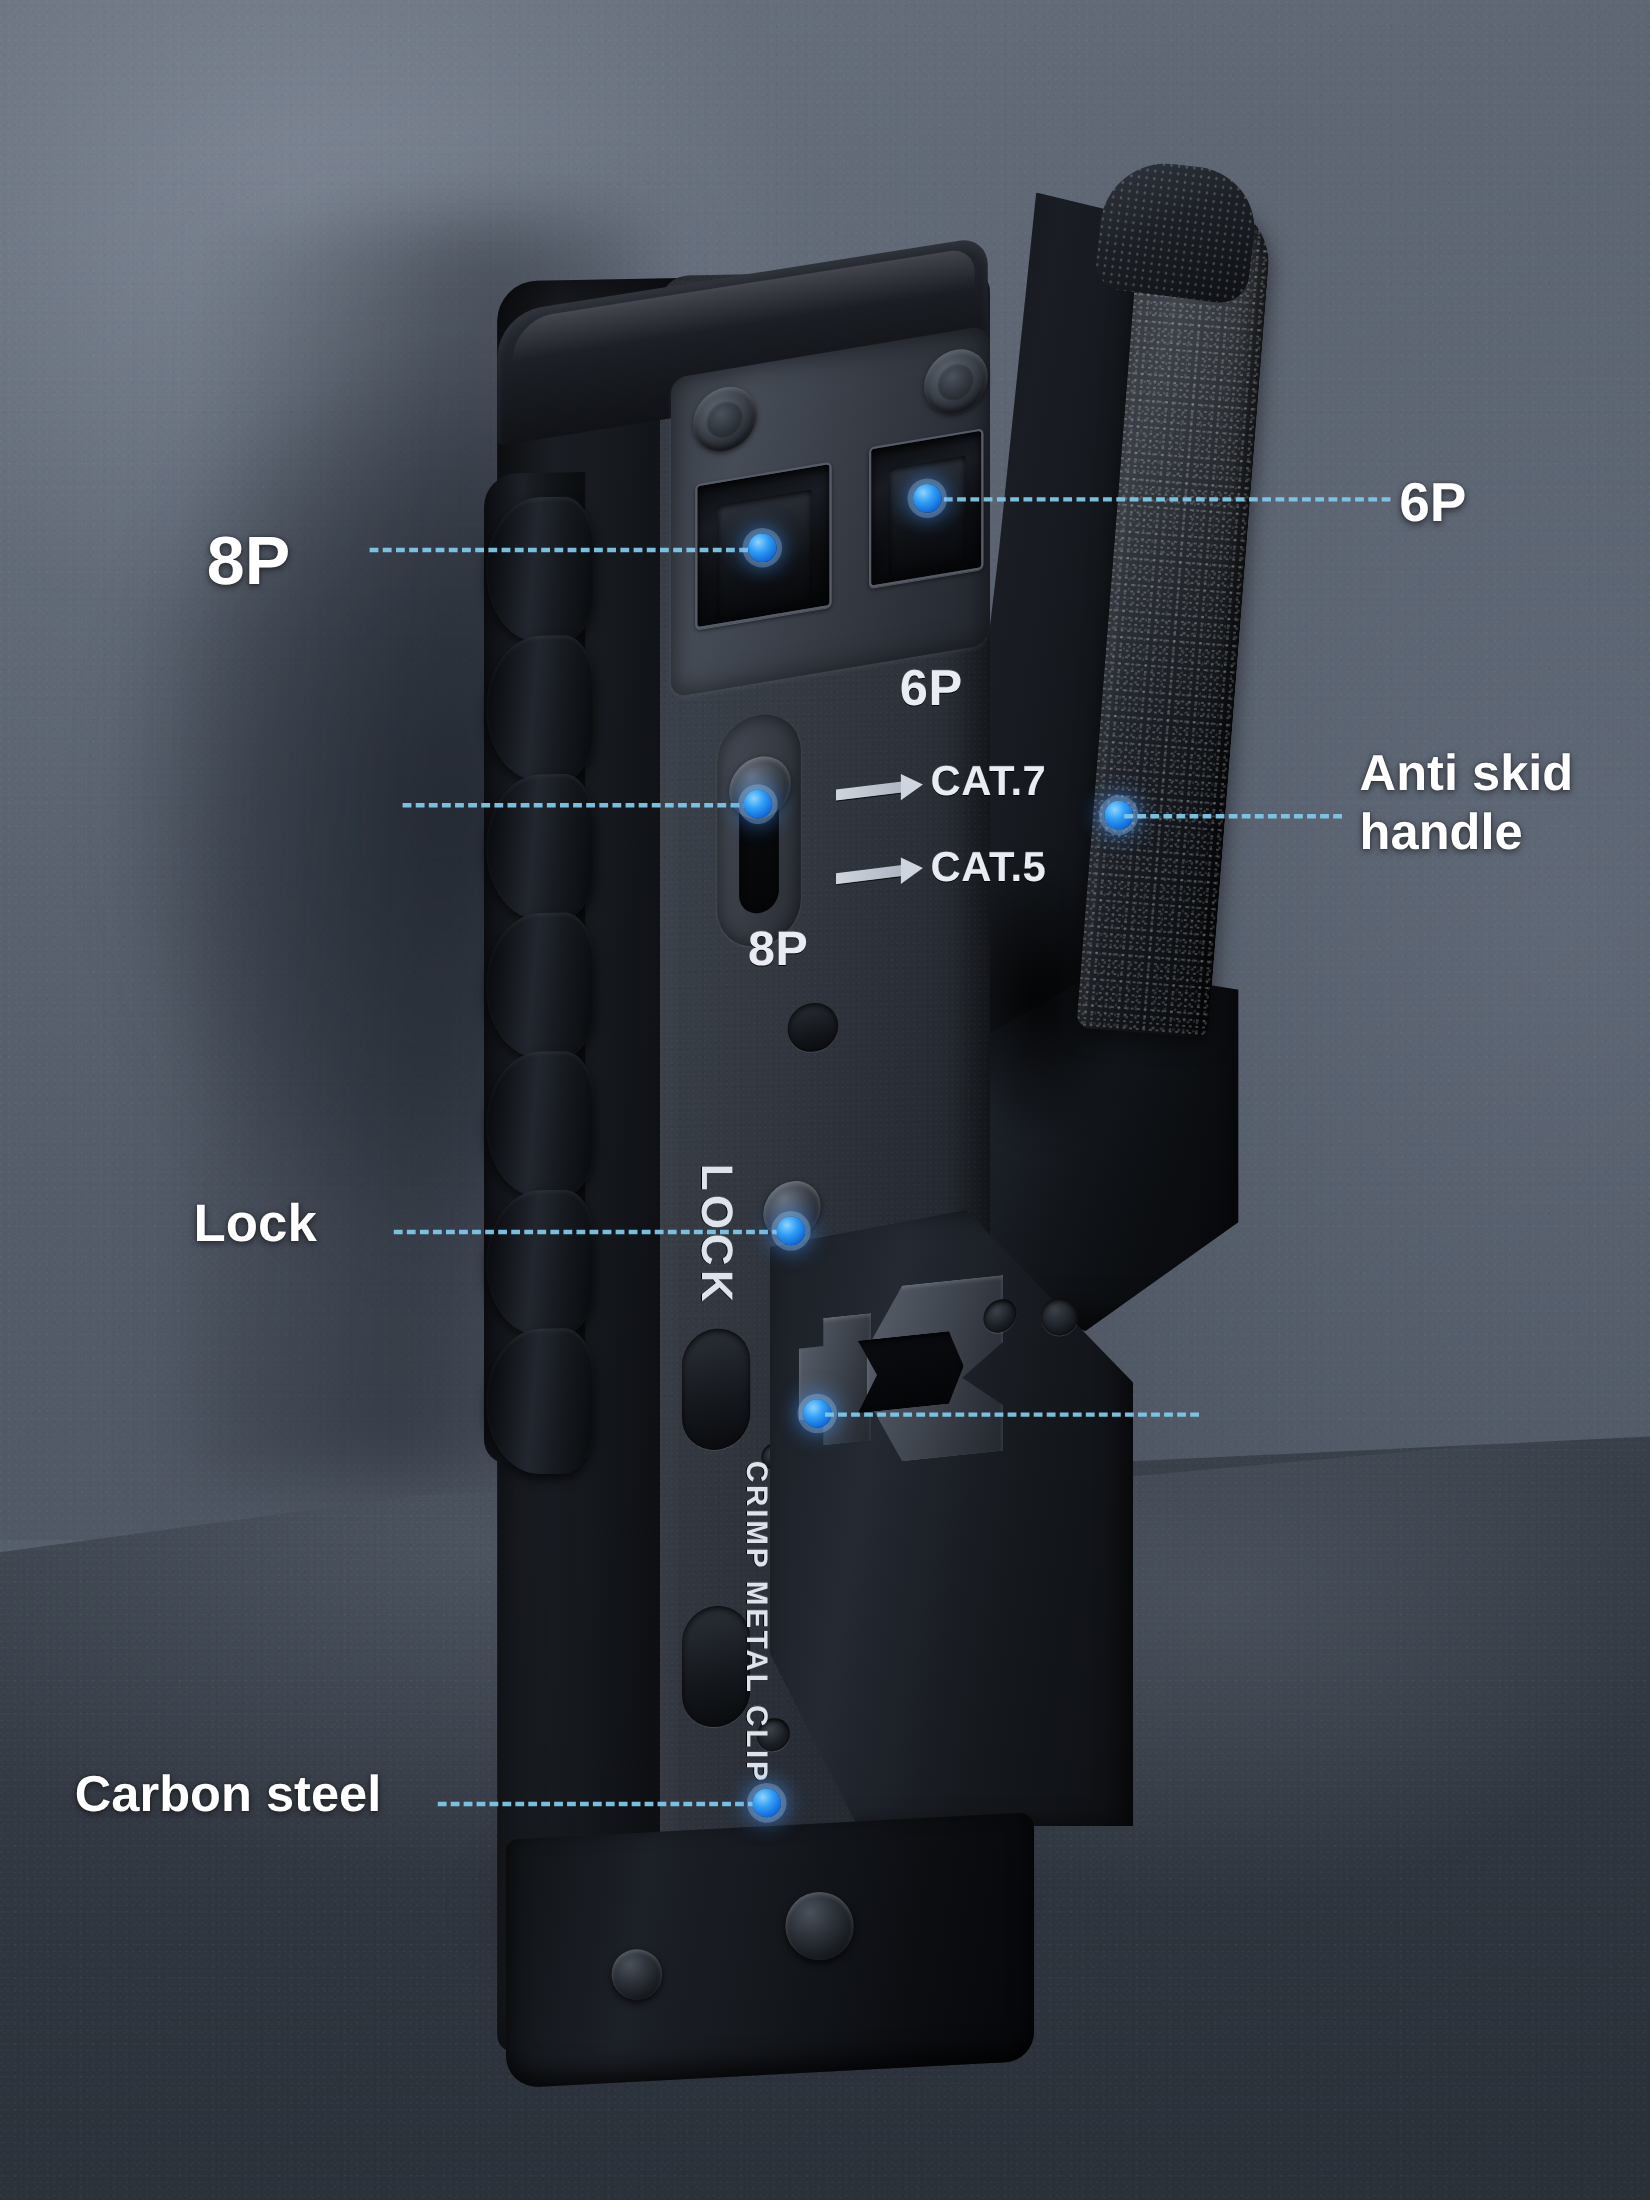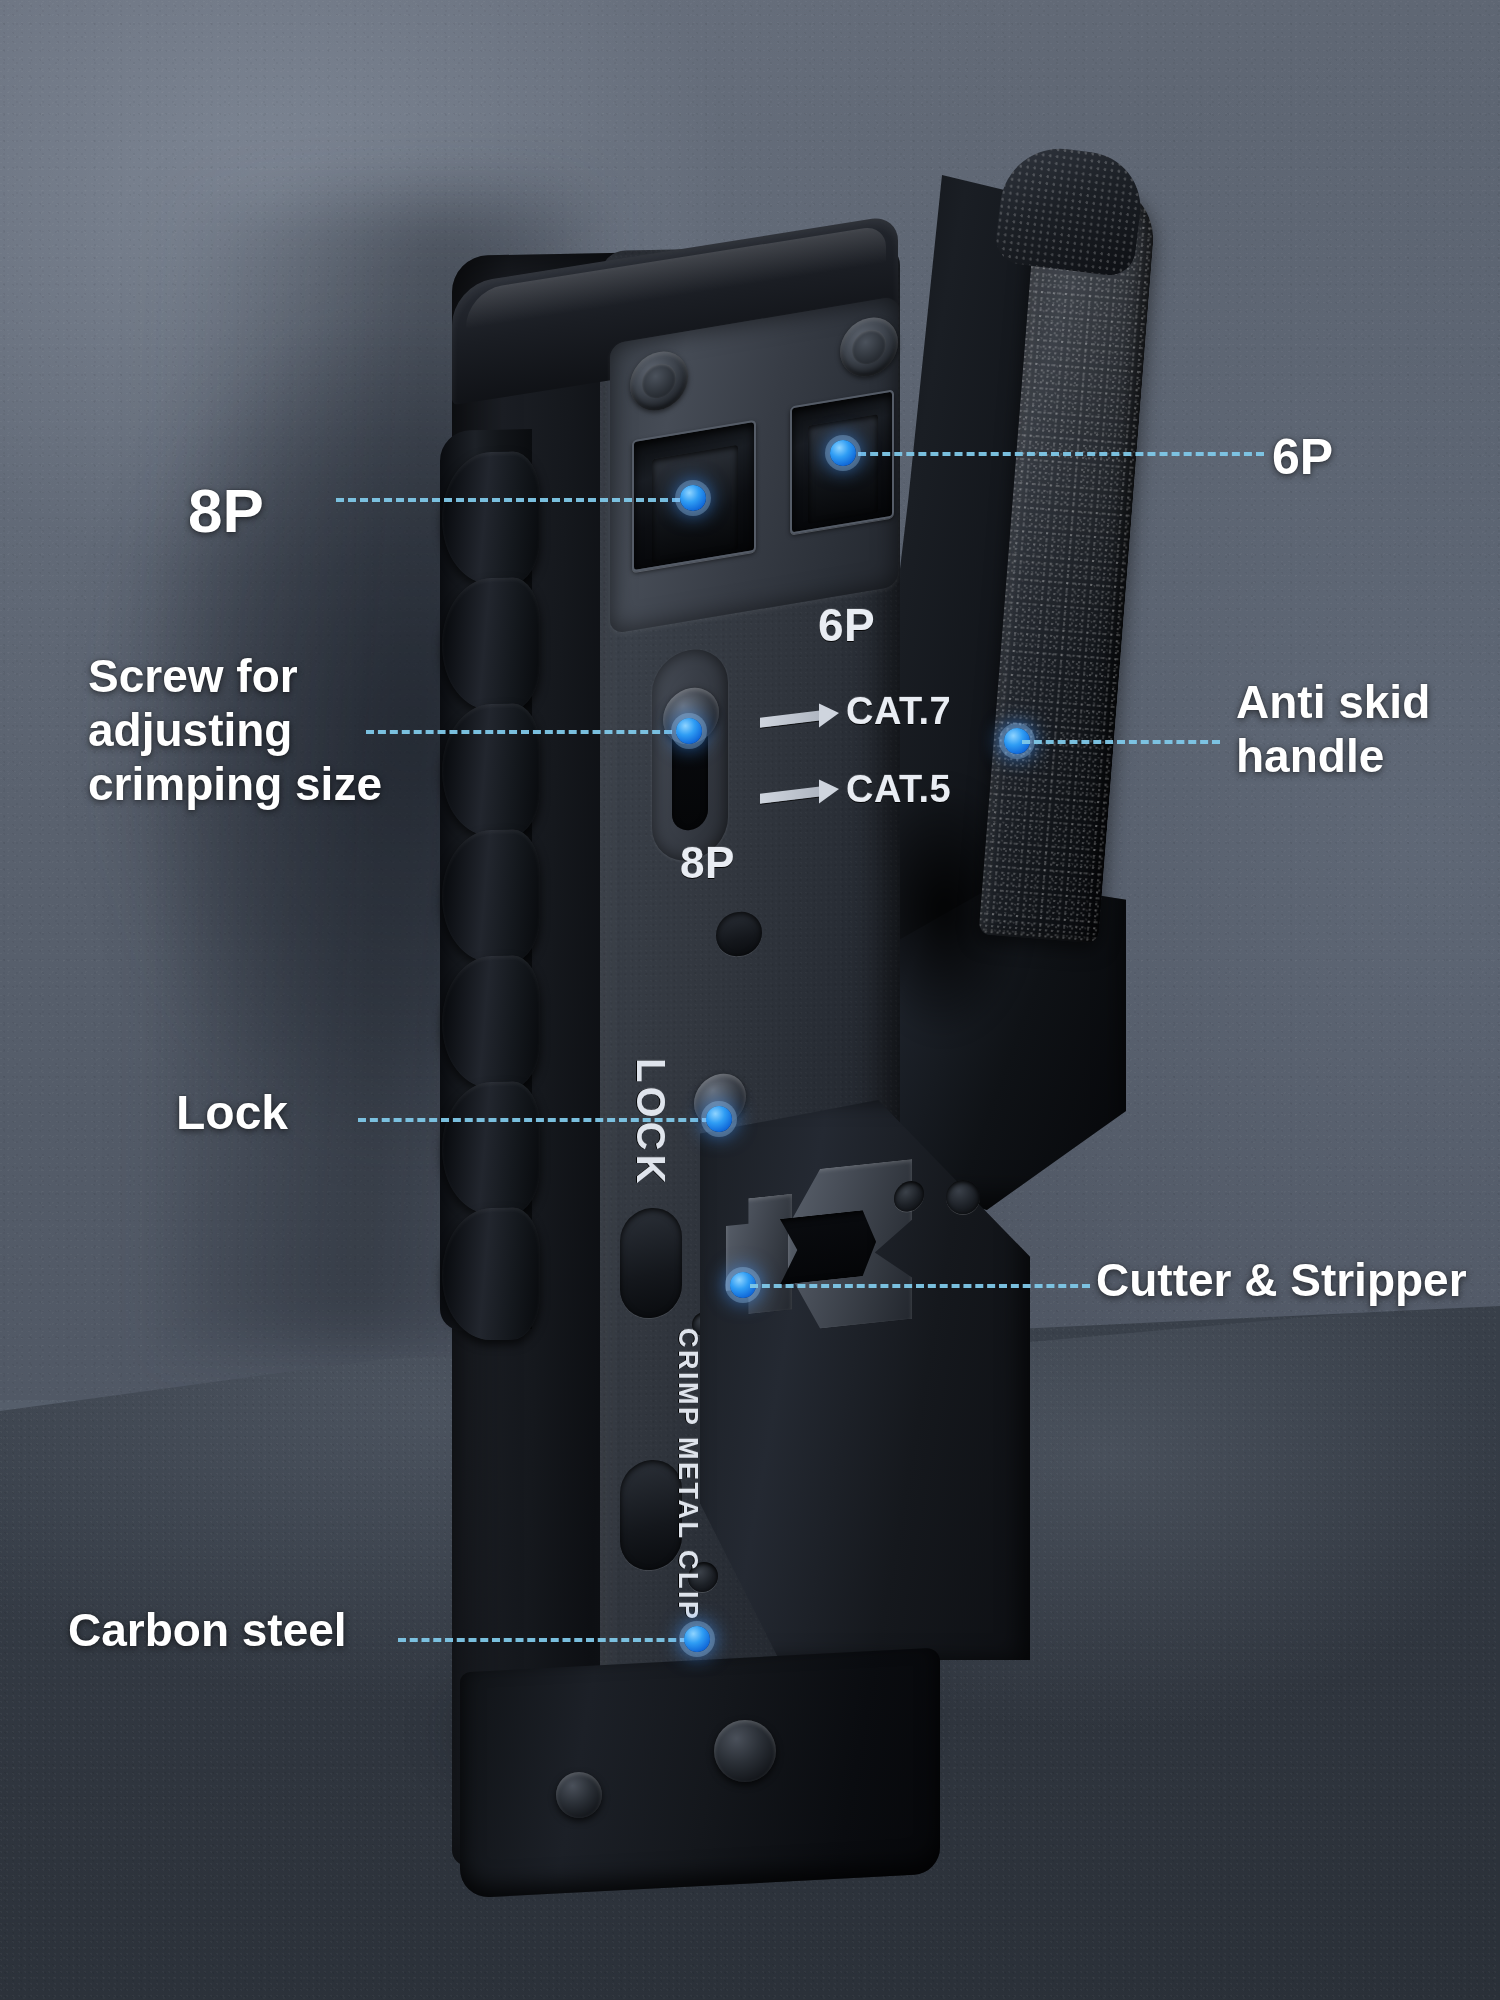"Screw for" div.callout-label { html: <div>Screw for adjusting crimping size</div> -> none }
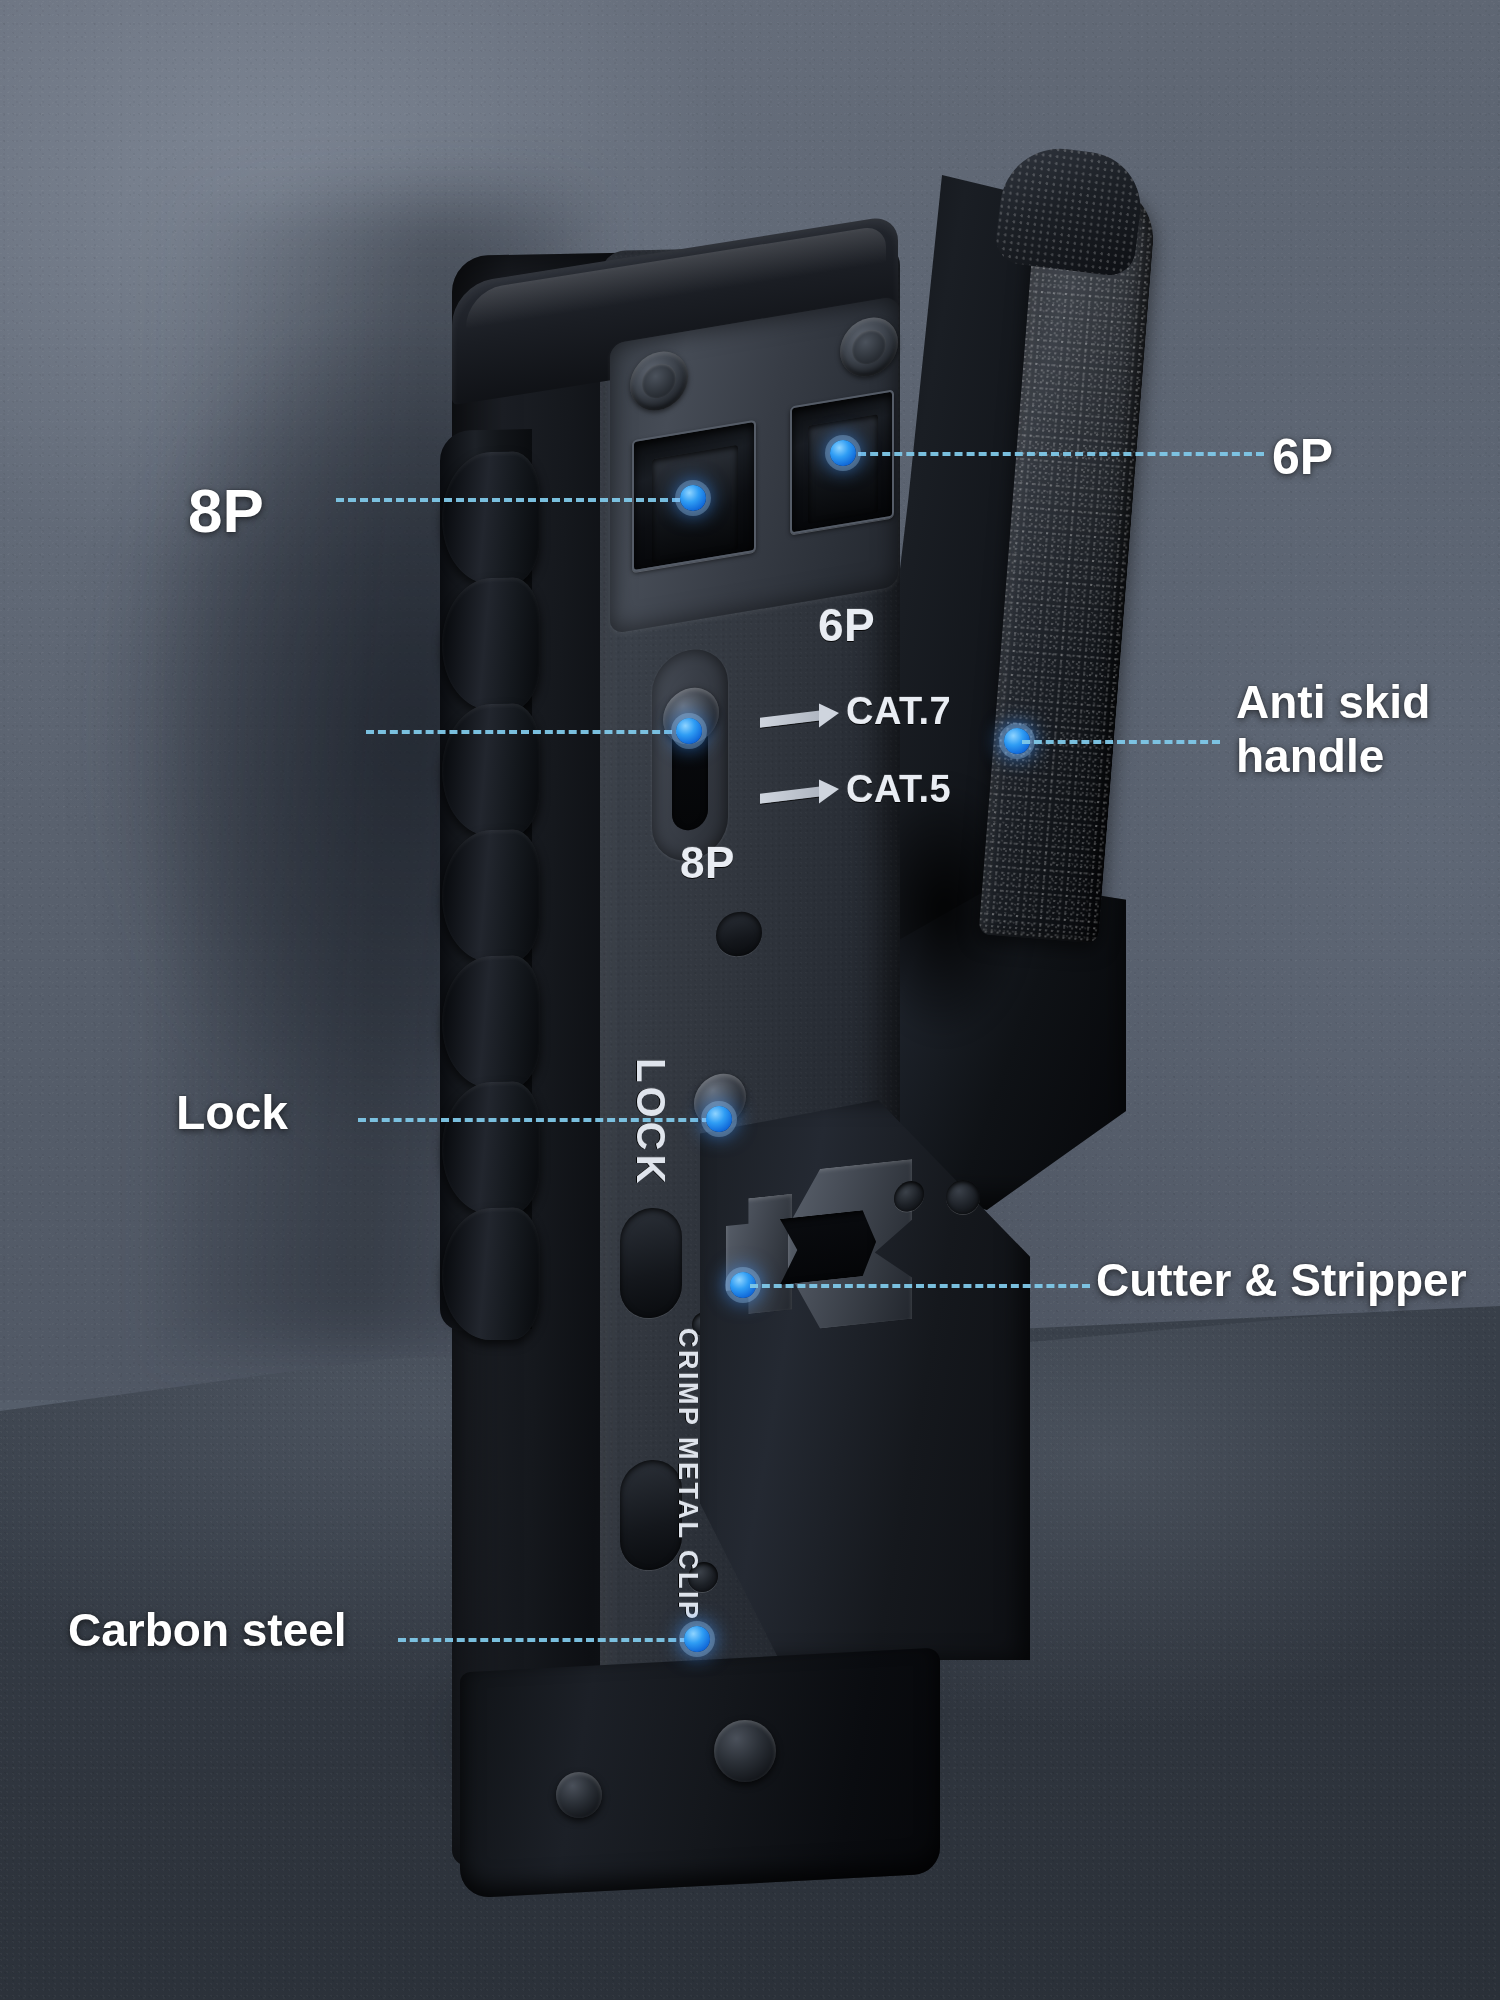"Cutter & Stripper" div.callout-label { html: <div>Cutter &amp; Stripper</div> -> none }
